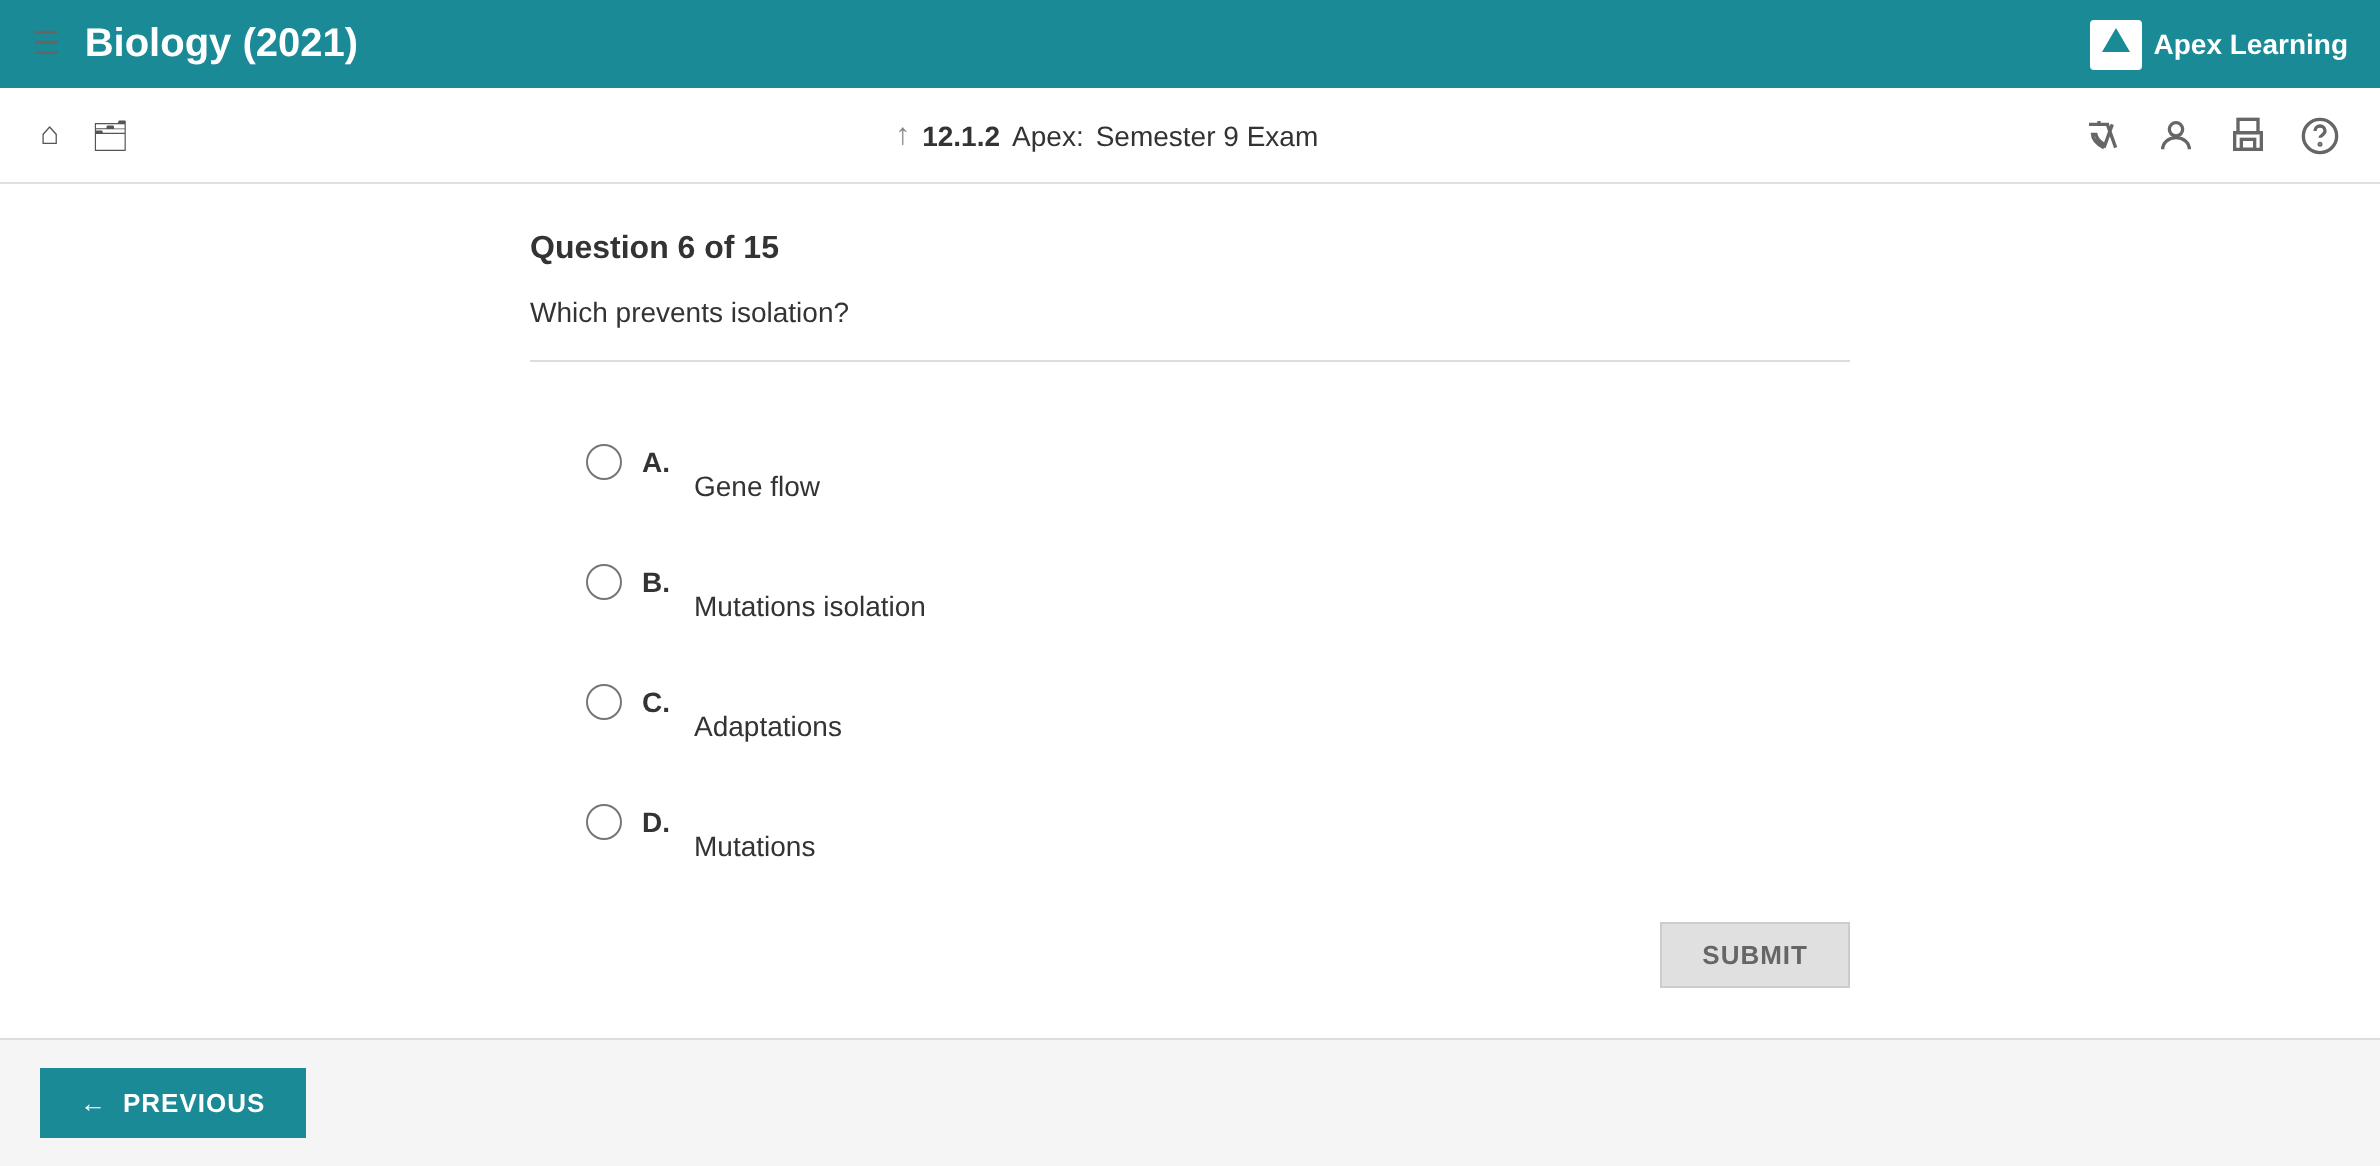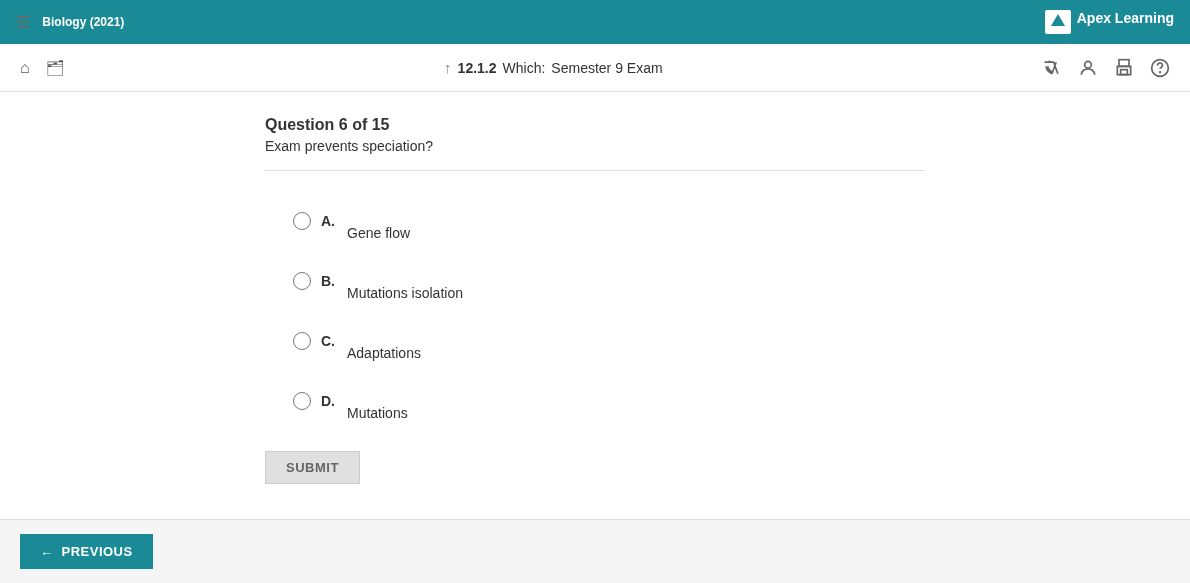"Biology (2021)" .top-bar-title { font-size: 12px -> 20px }
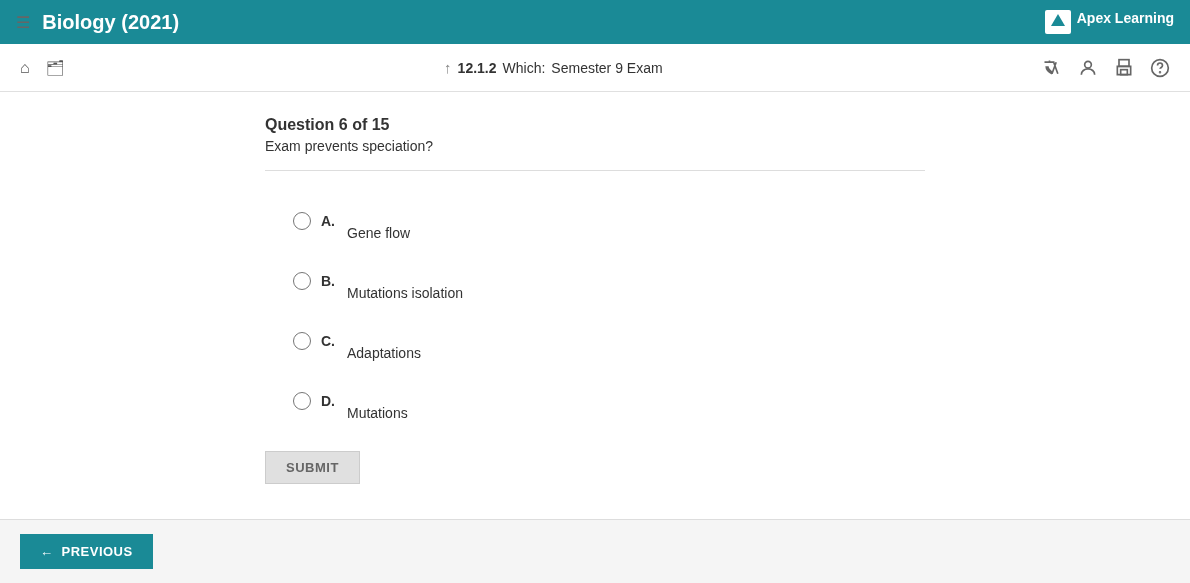"Apex Learning" .apex-logo { align-items: flex-start -> center }
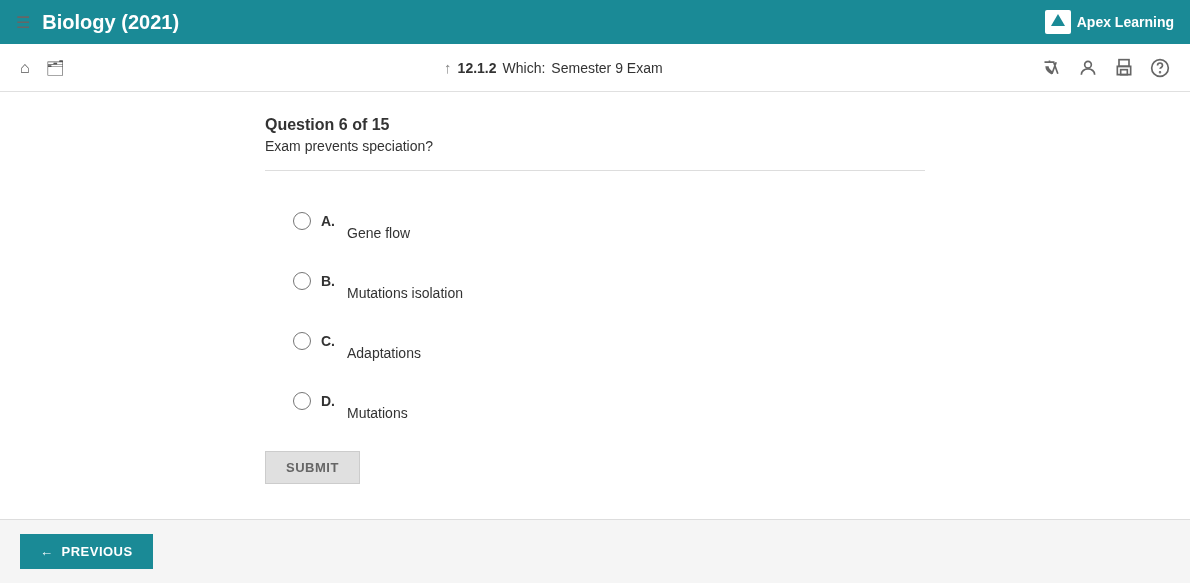"Which:" span { text: Which -> Apex }
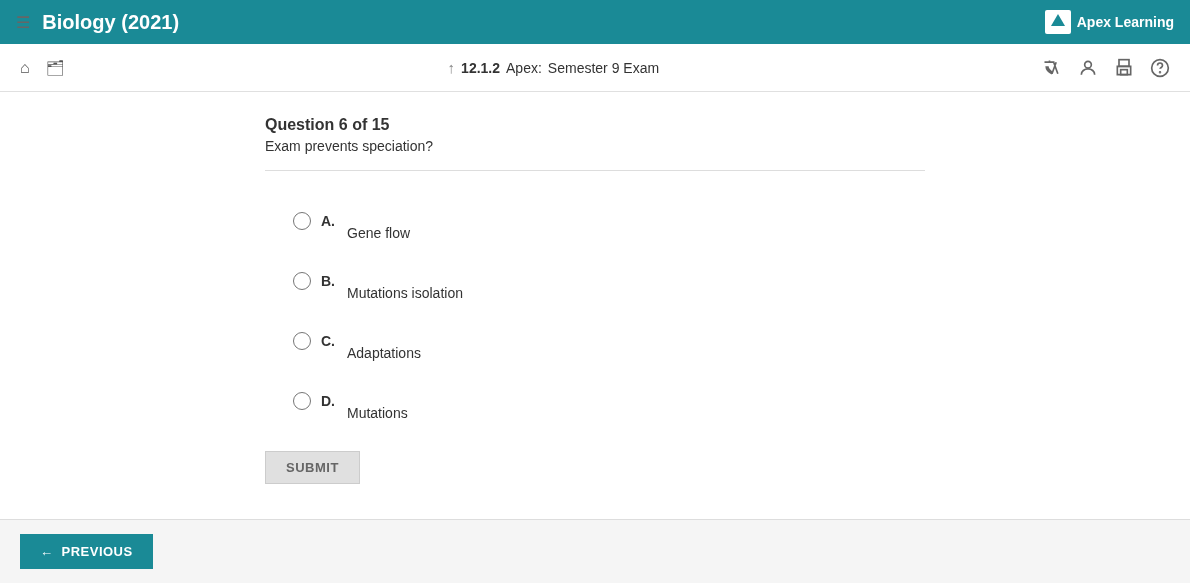"Question 6 of 15" .question-number { margin-bottom: 4px -> 14px }
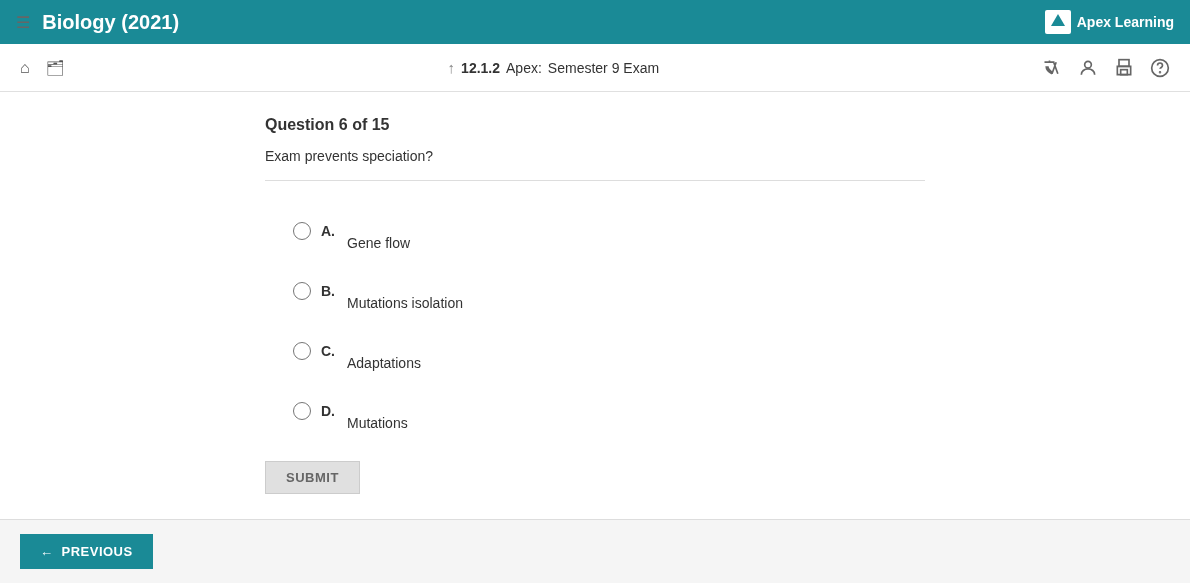"Exam prevents speciation?" div.question-text { text: Exam prevents speciation -> Which prevents isolation }
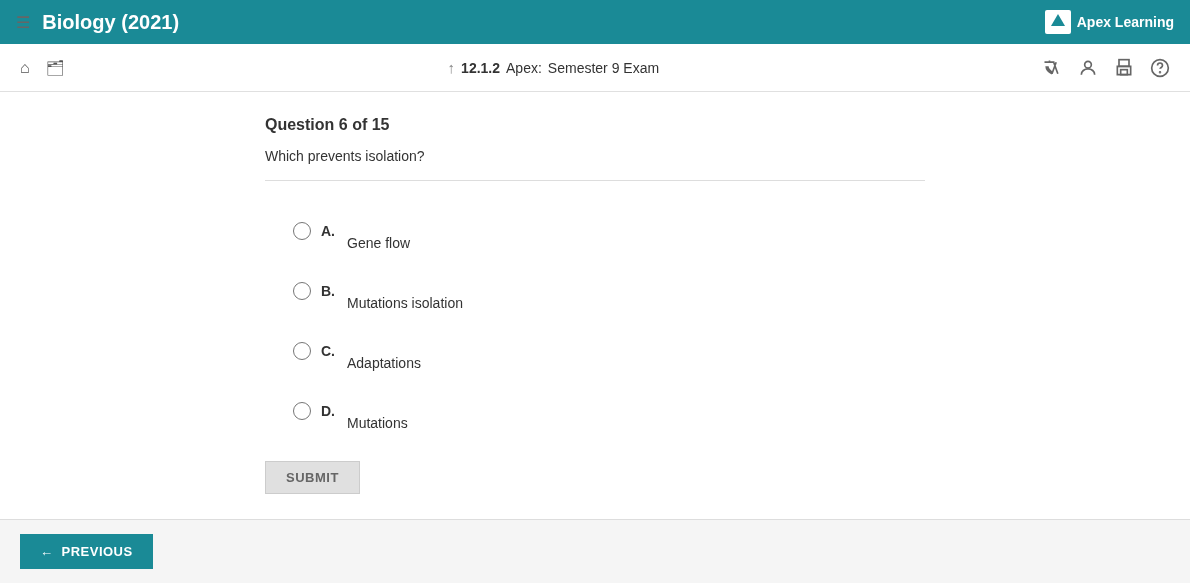"SUBMIT" .submit-area { justify-content: flex-start -> flex-end }
